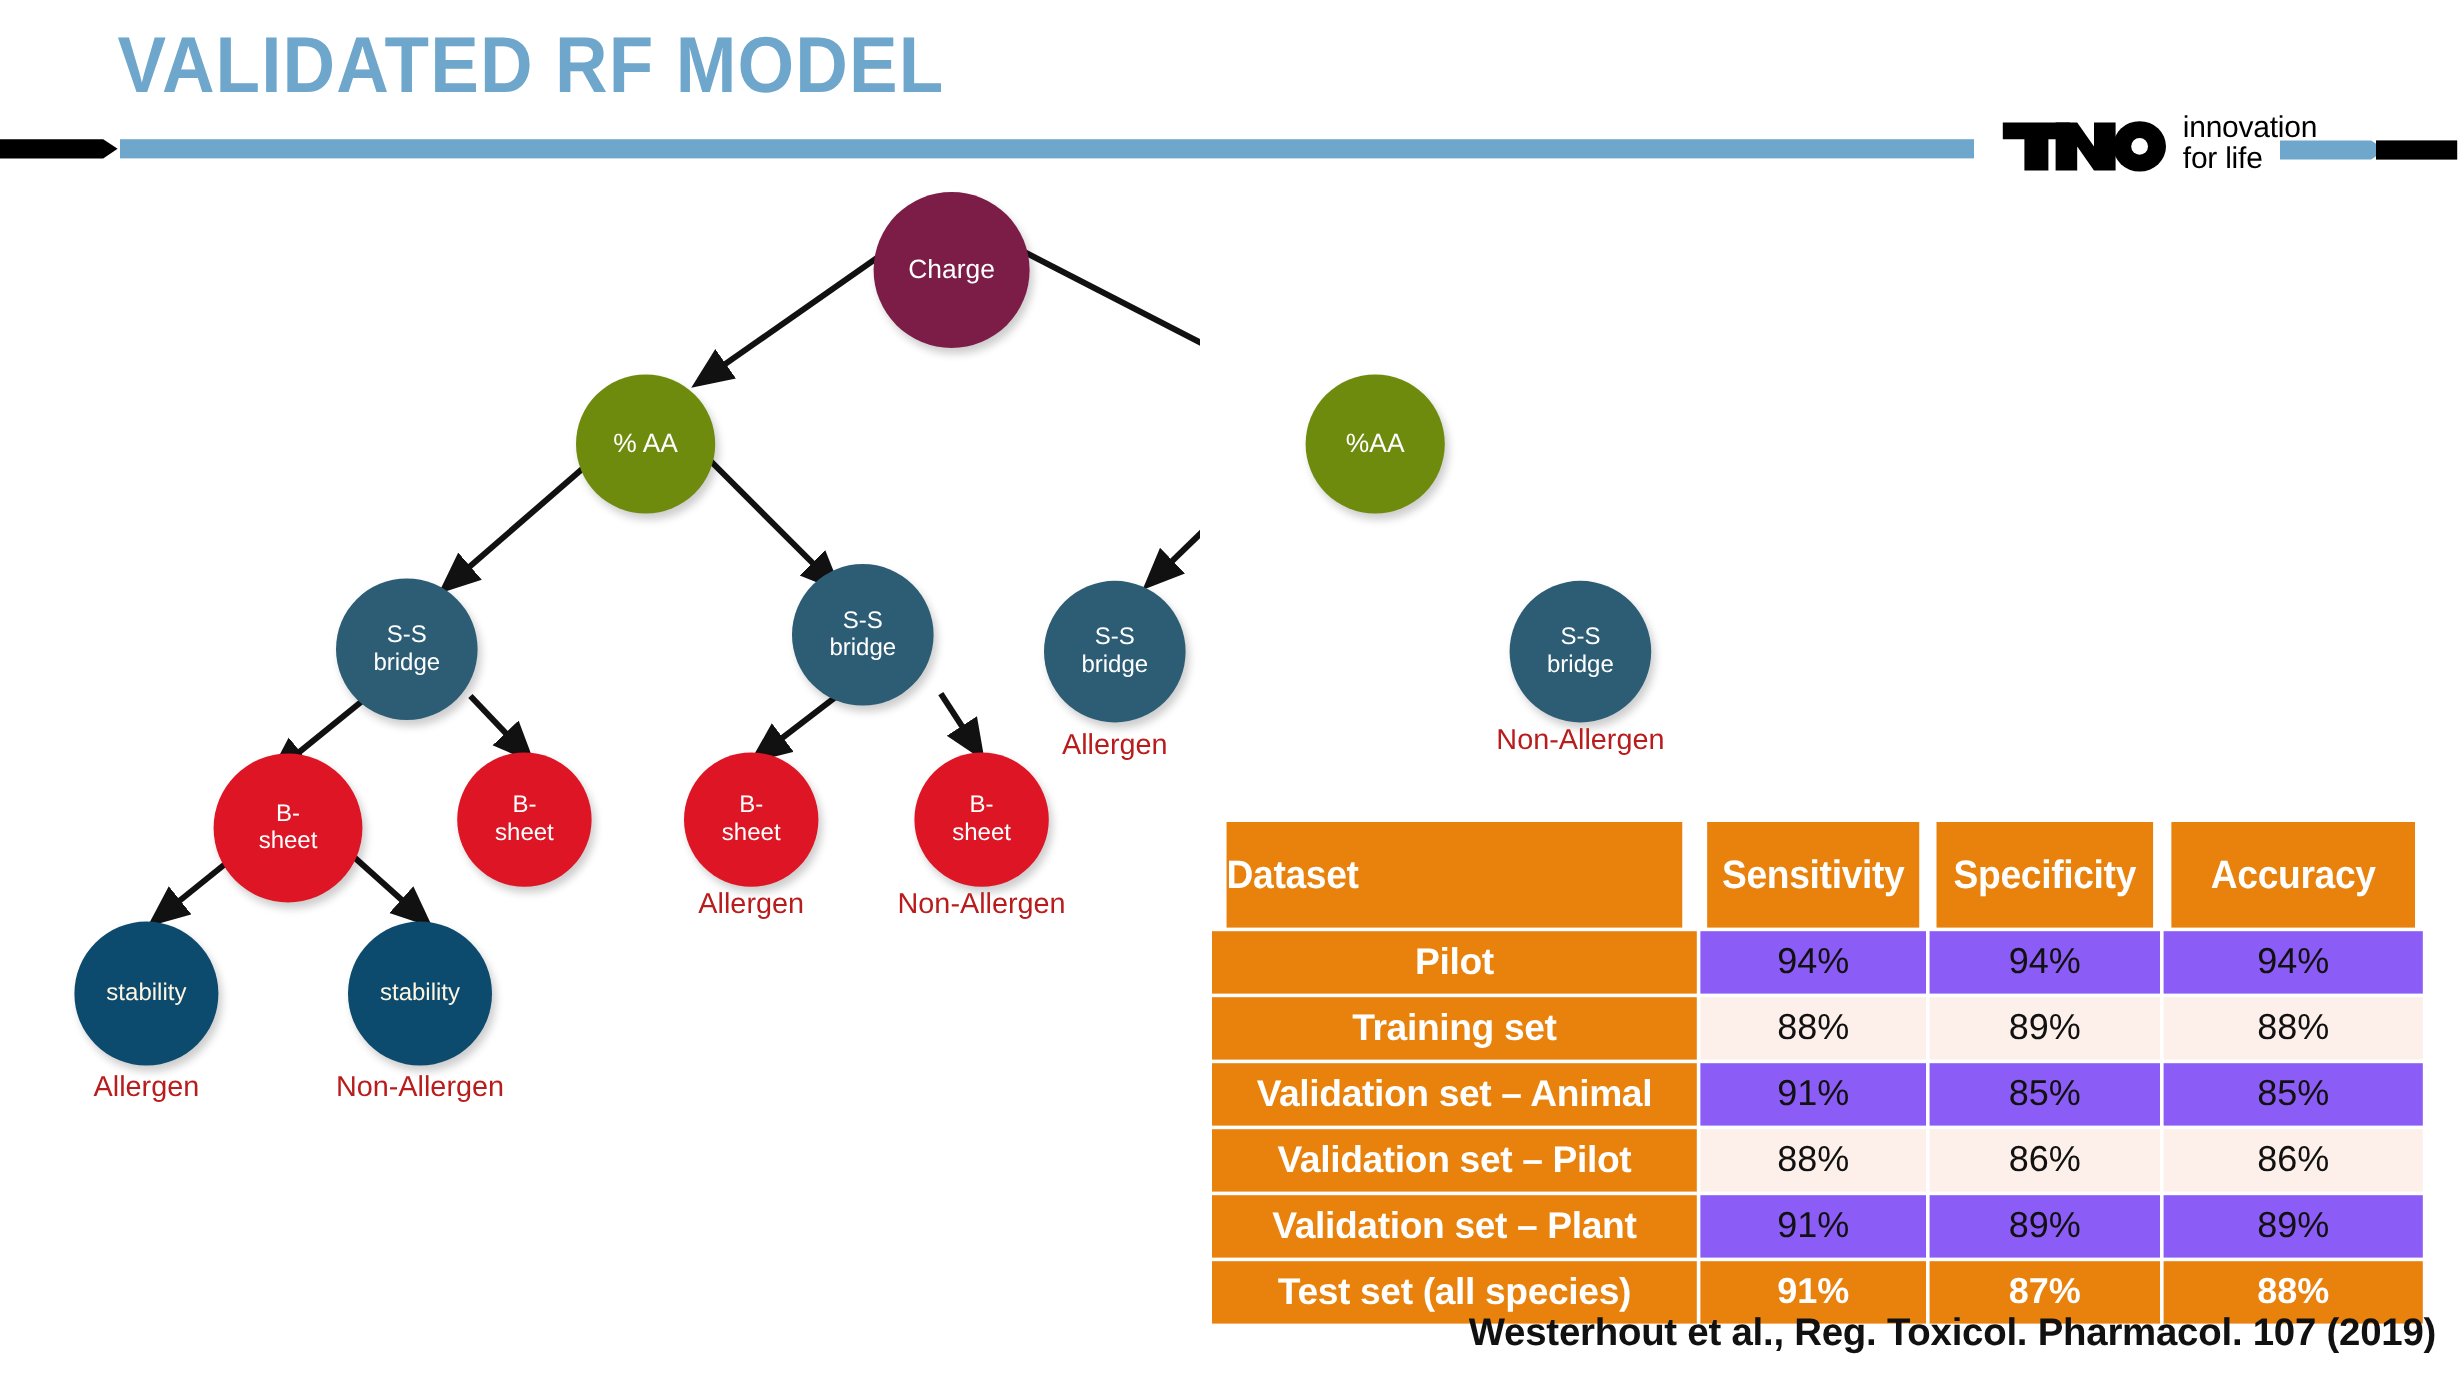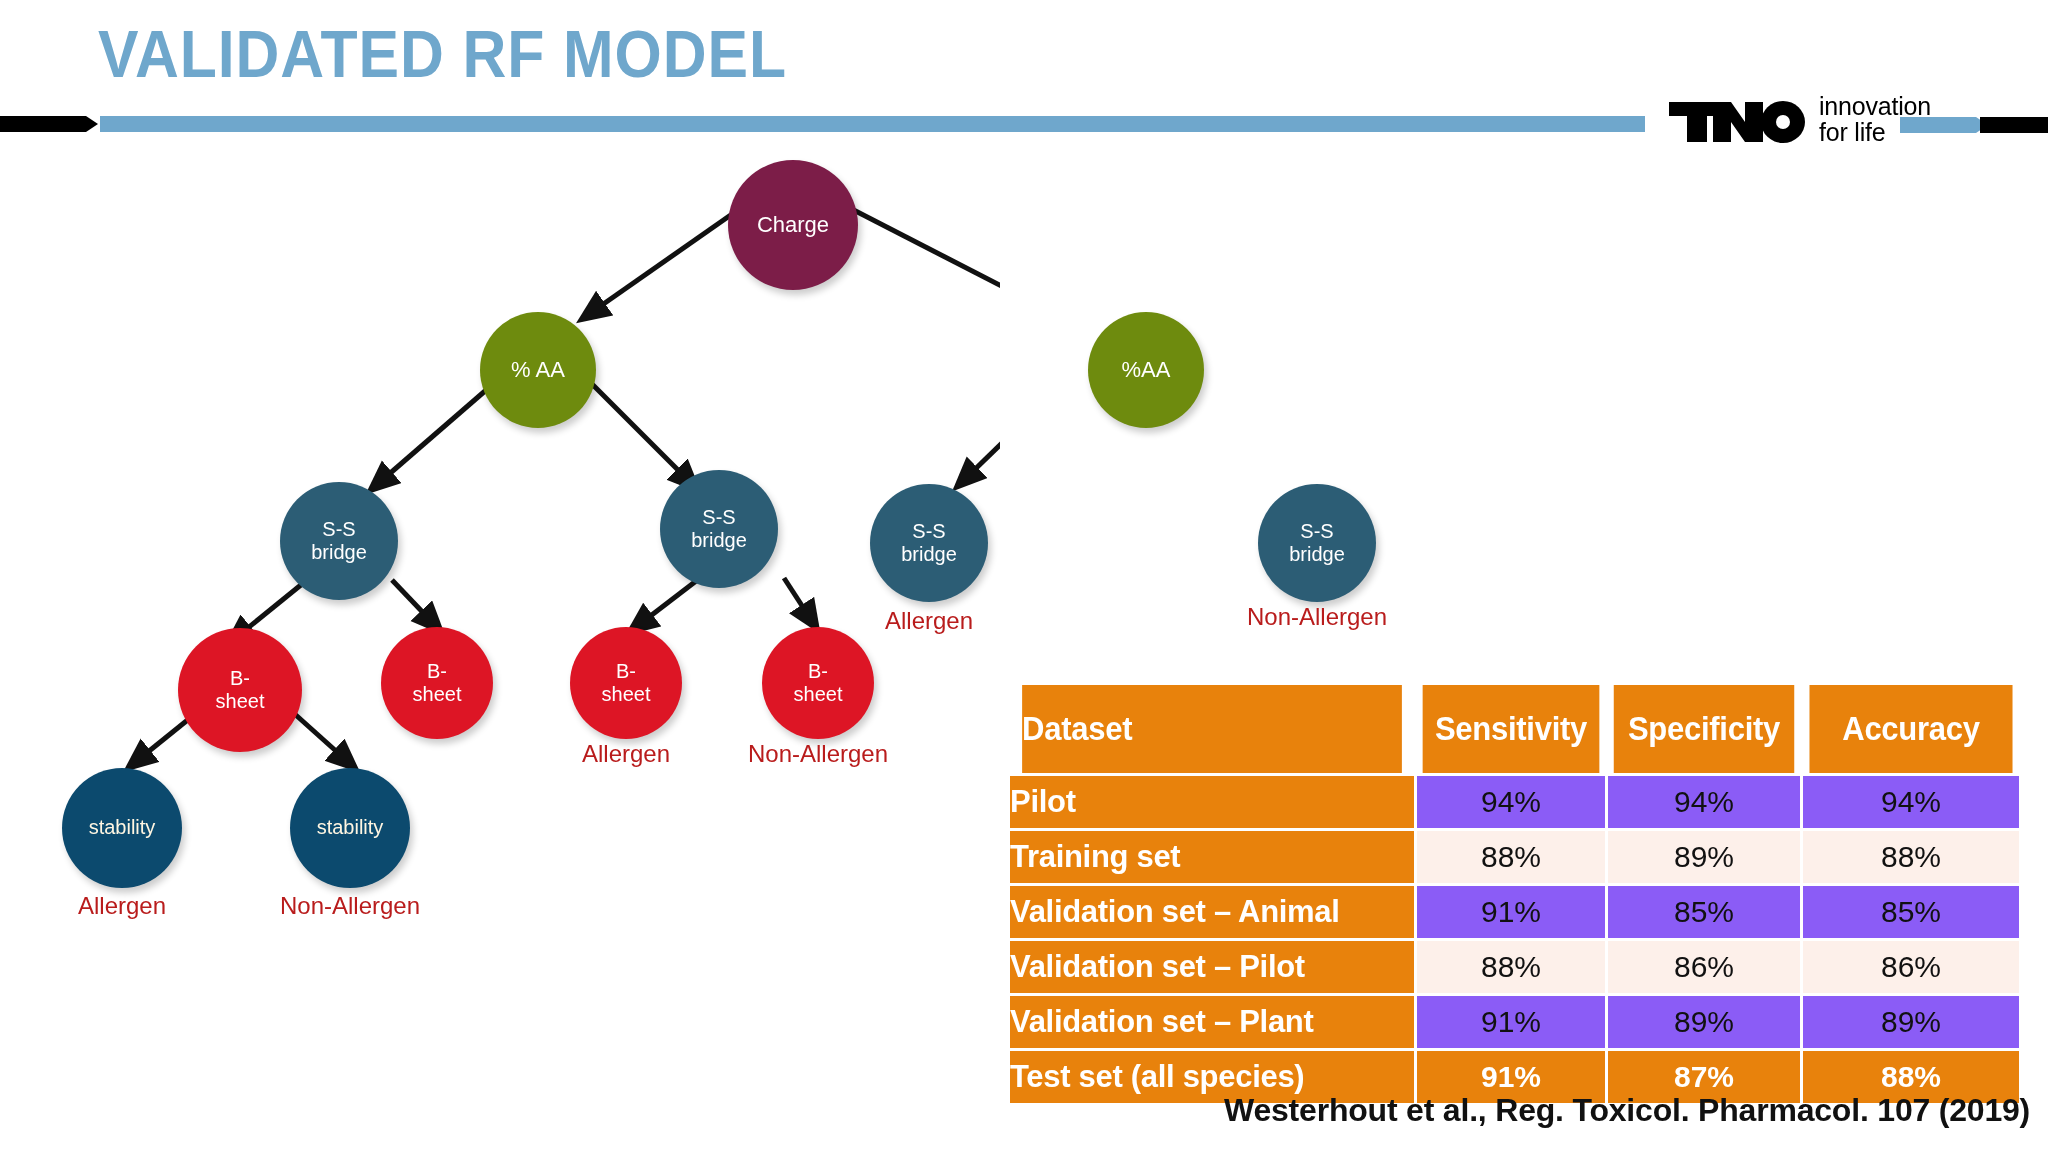"Pilot" .row-label { text-align: left -> center }
